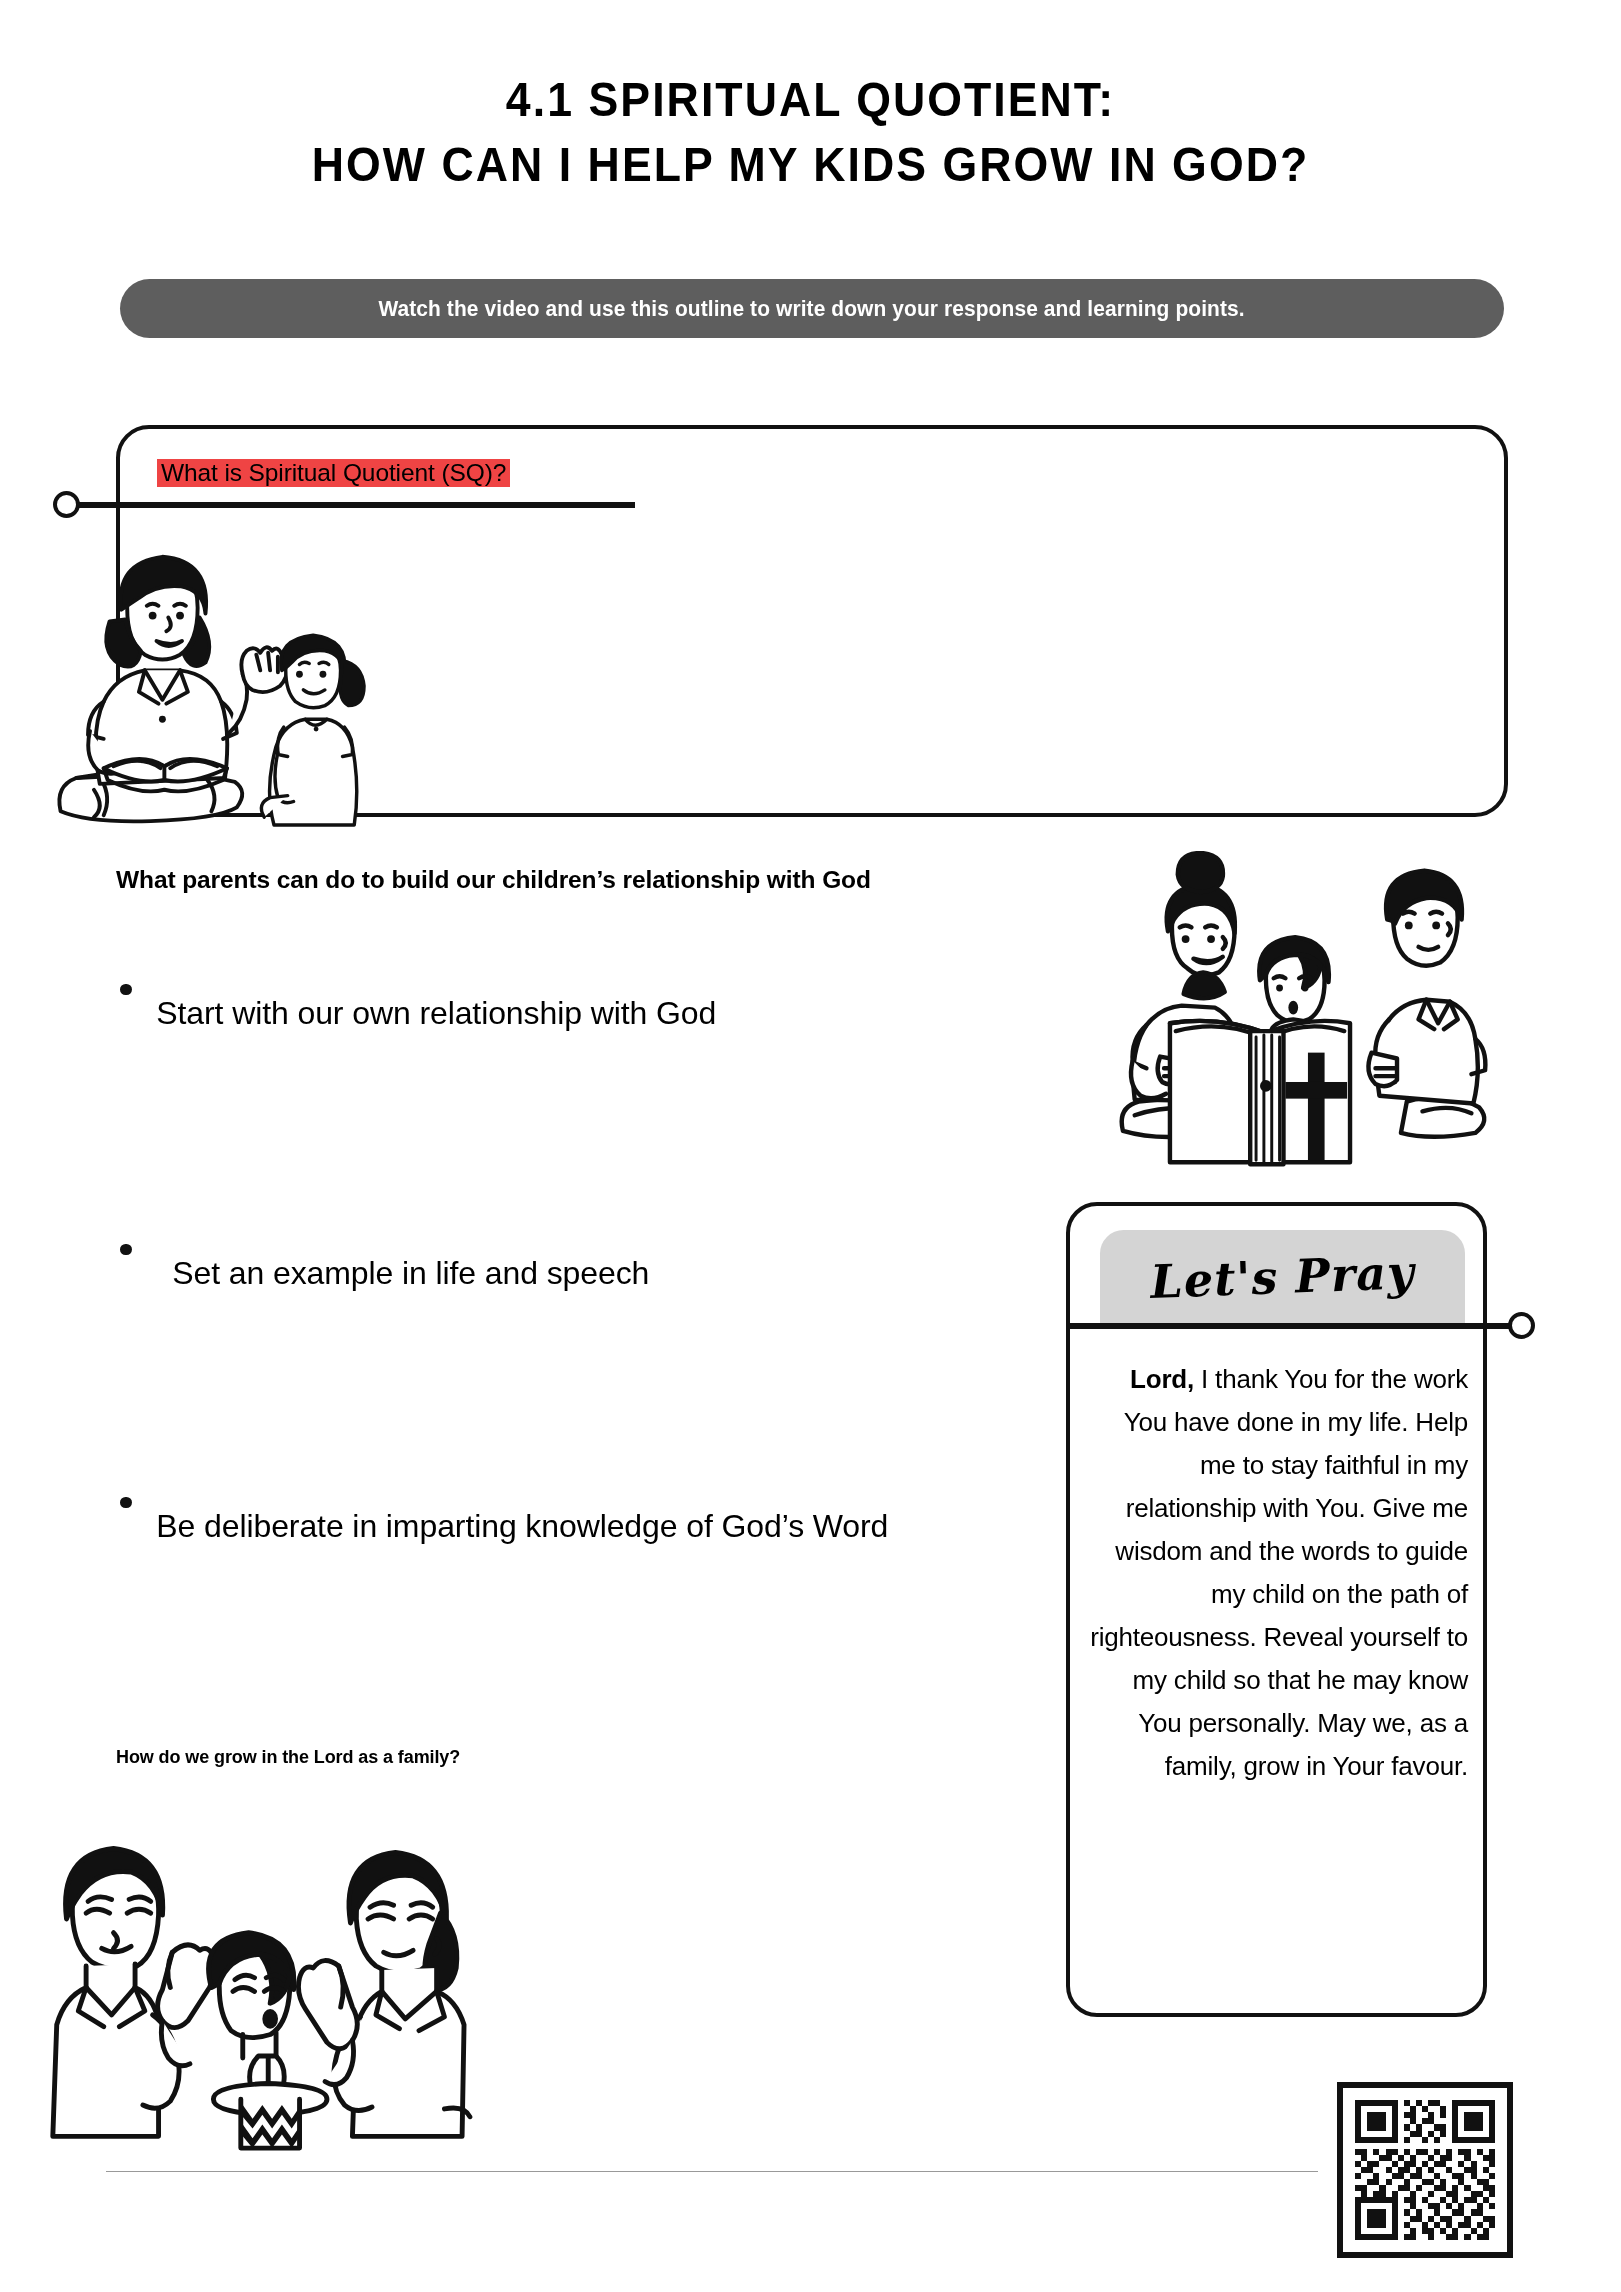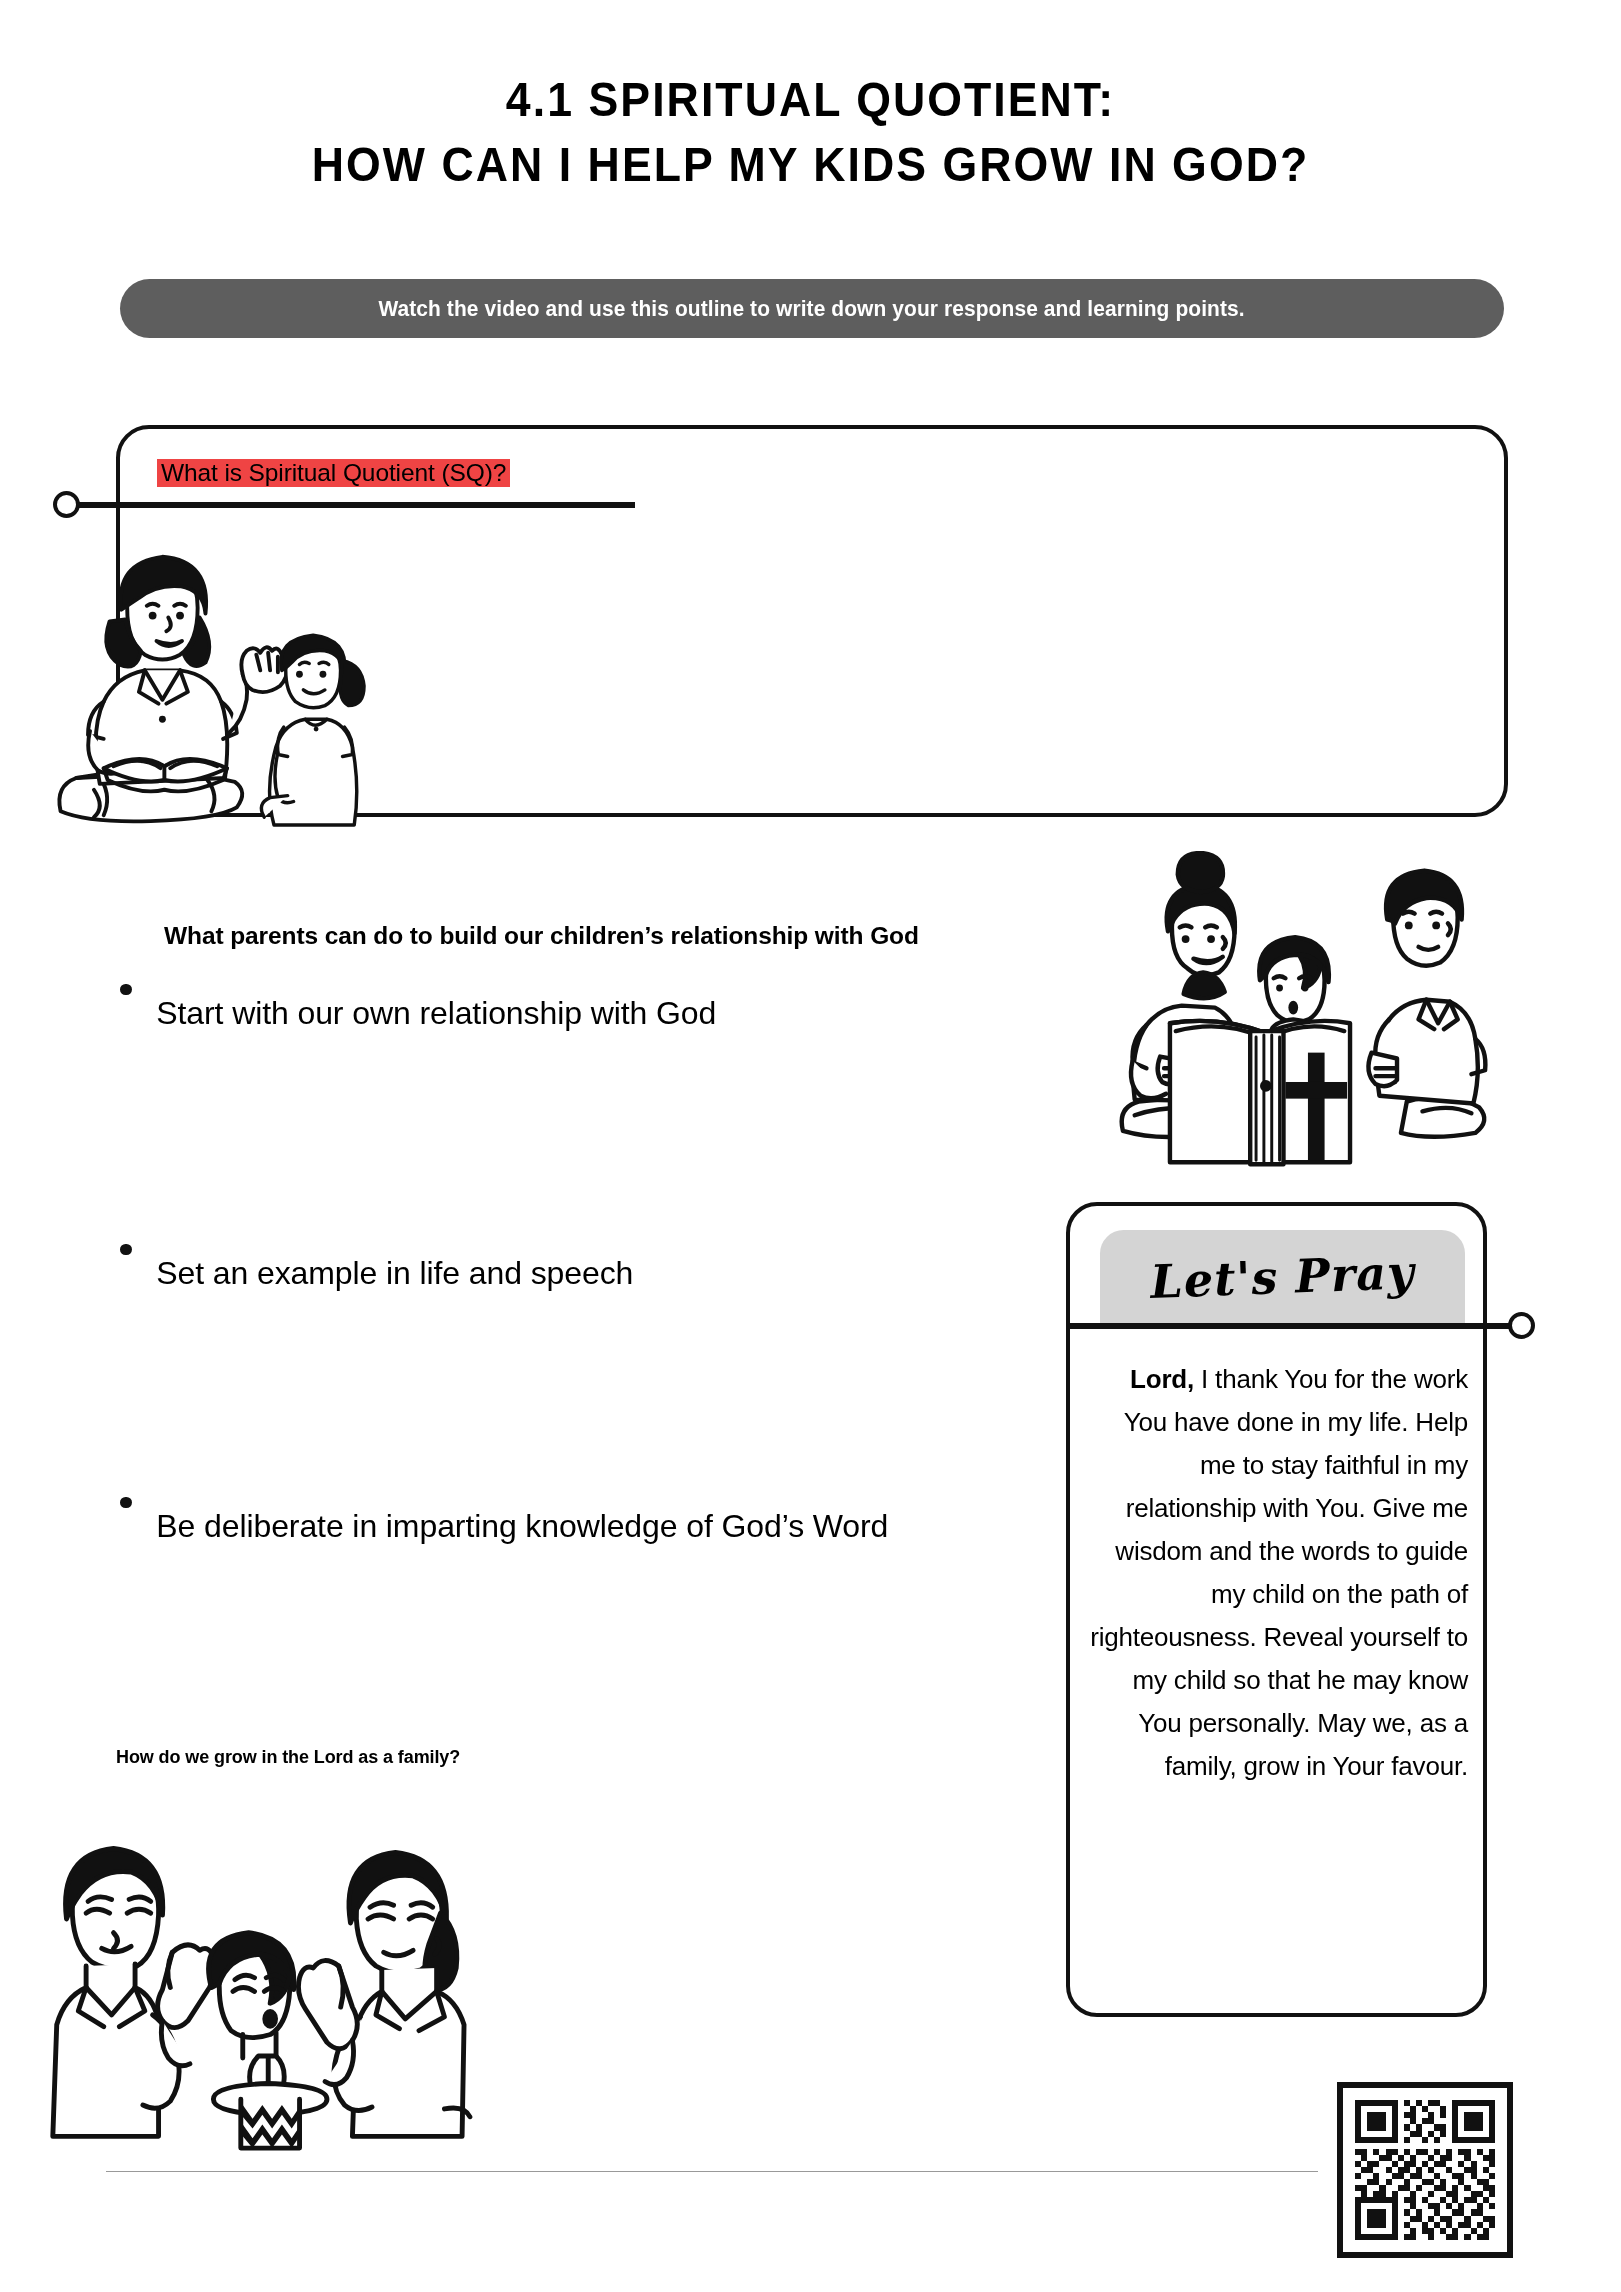"What parents can do to" #parents-heading { margin-left: 48px -> none; top: 922px -> 866px }
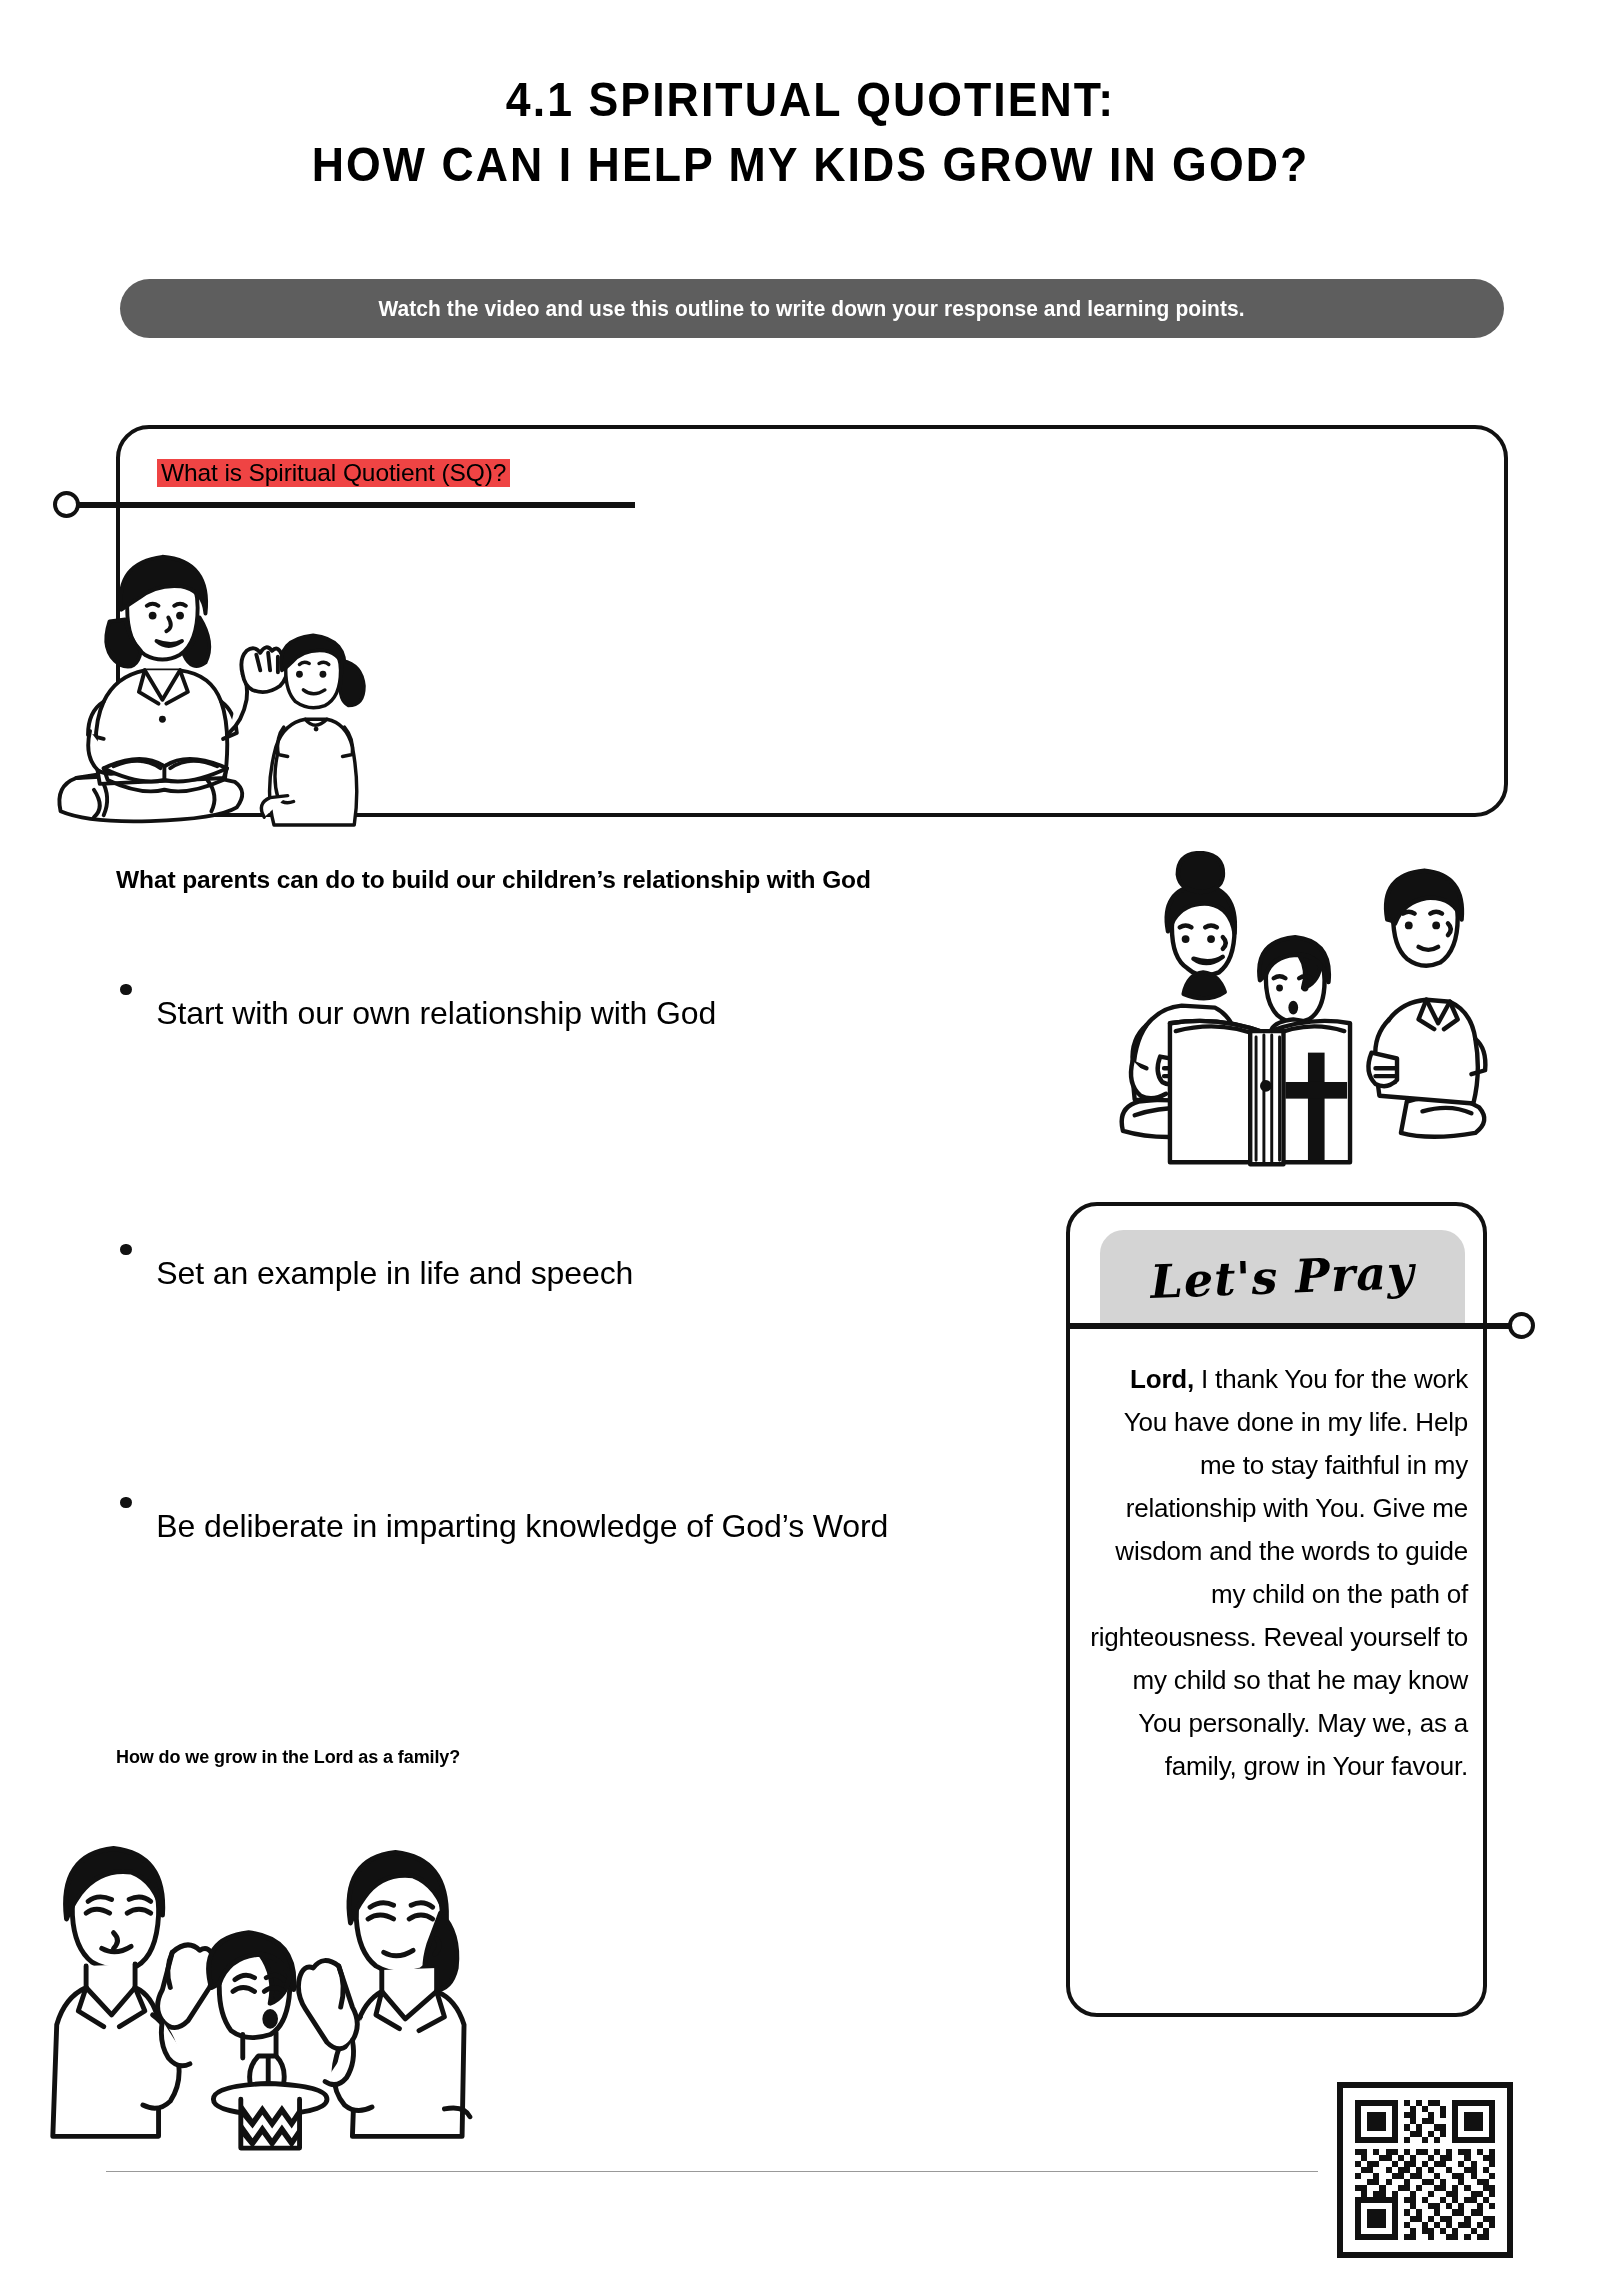"Set an example in life" #bullet-2 { gap: none -> 16px }
